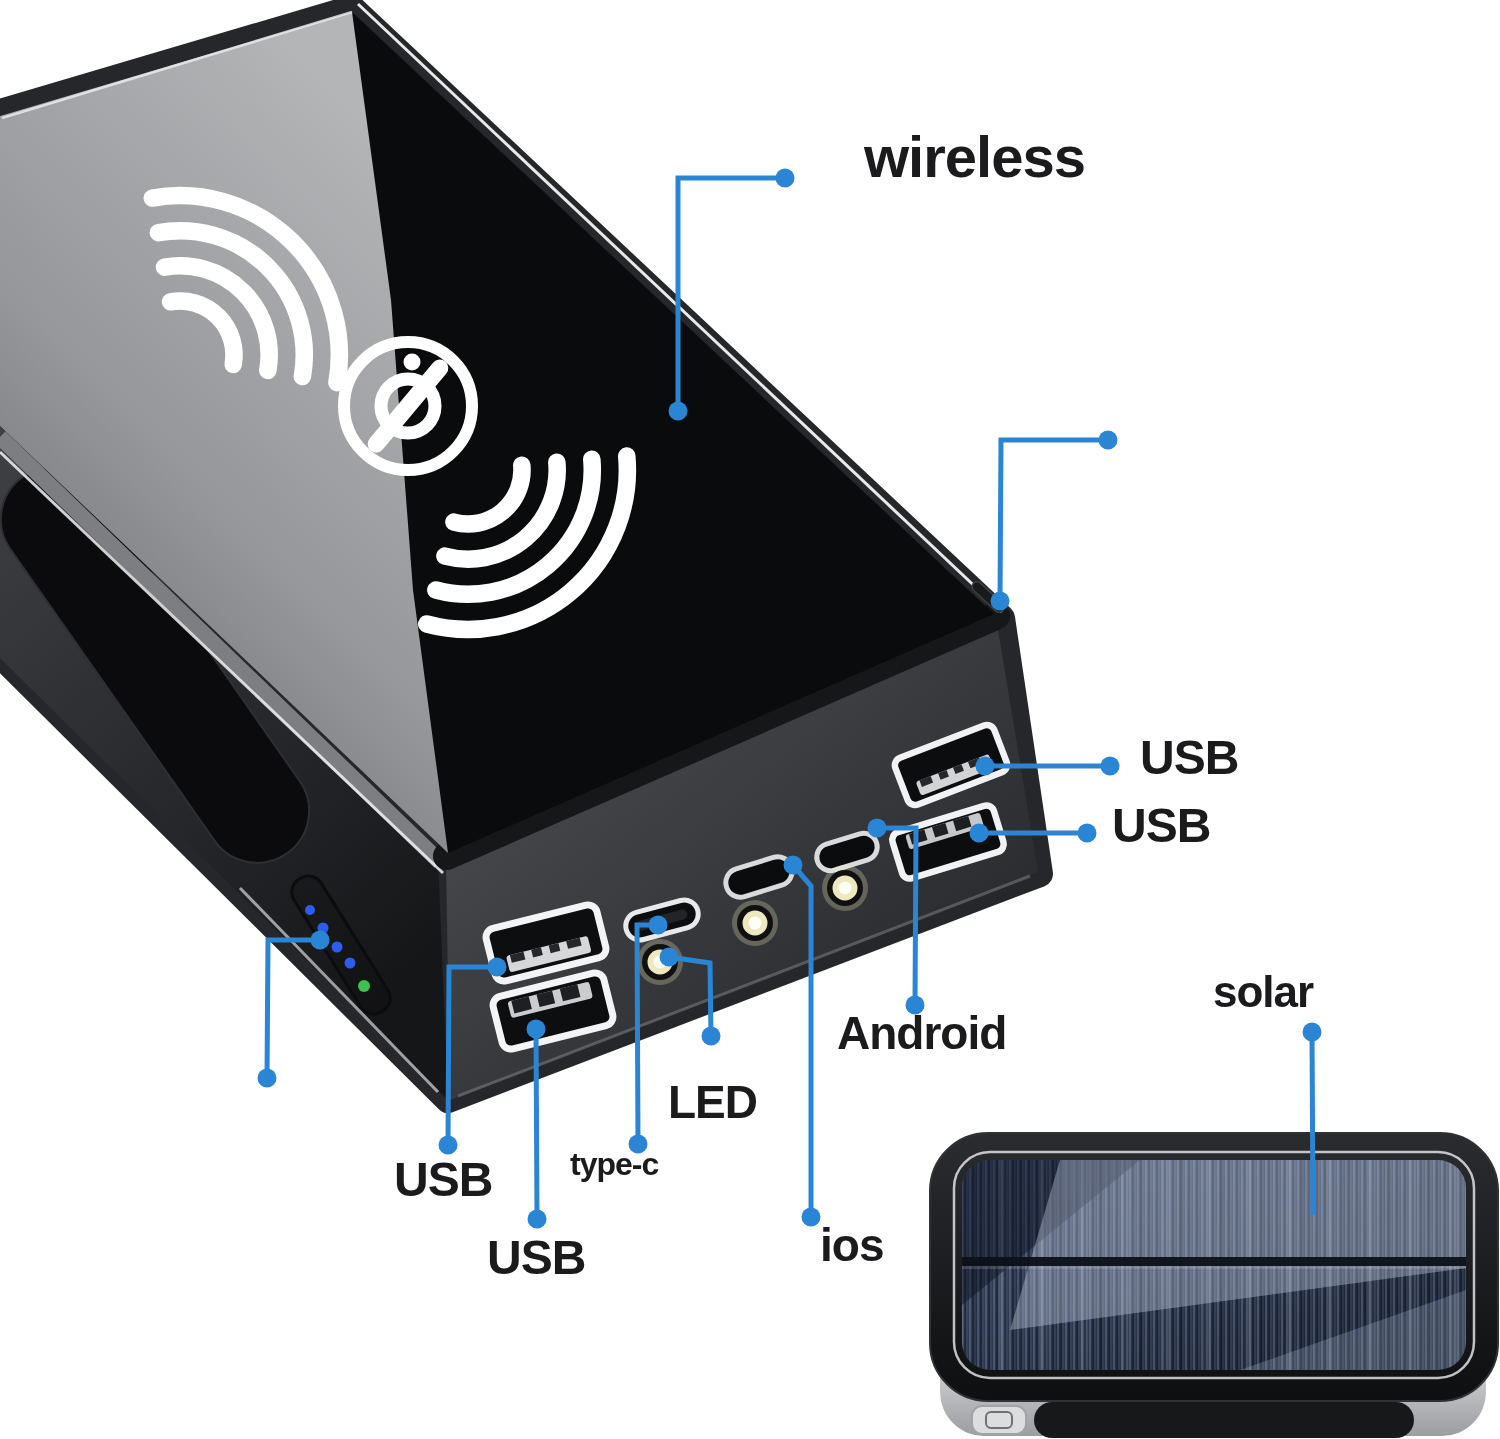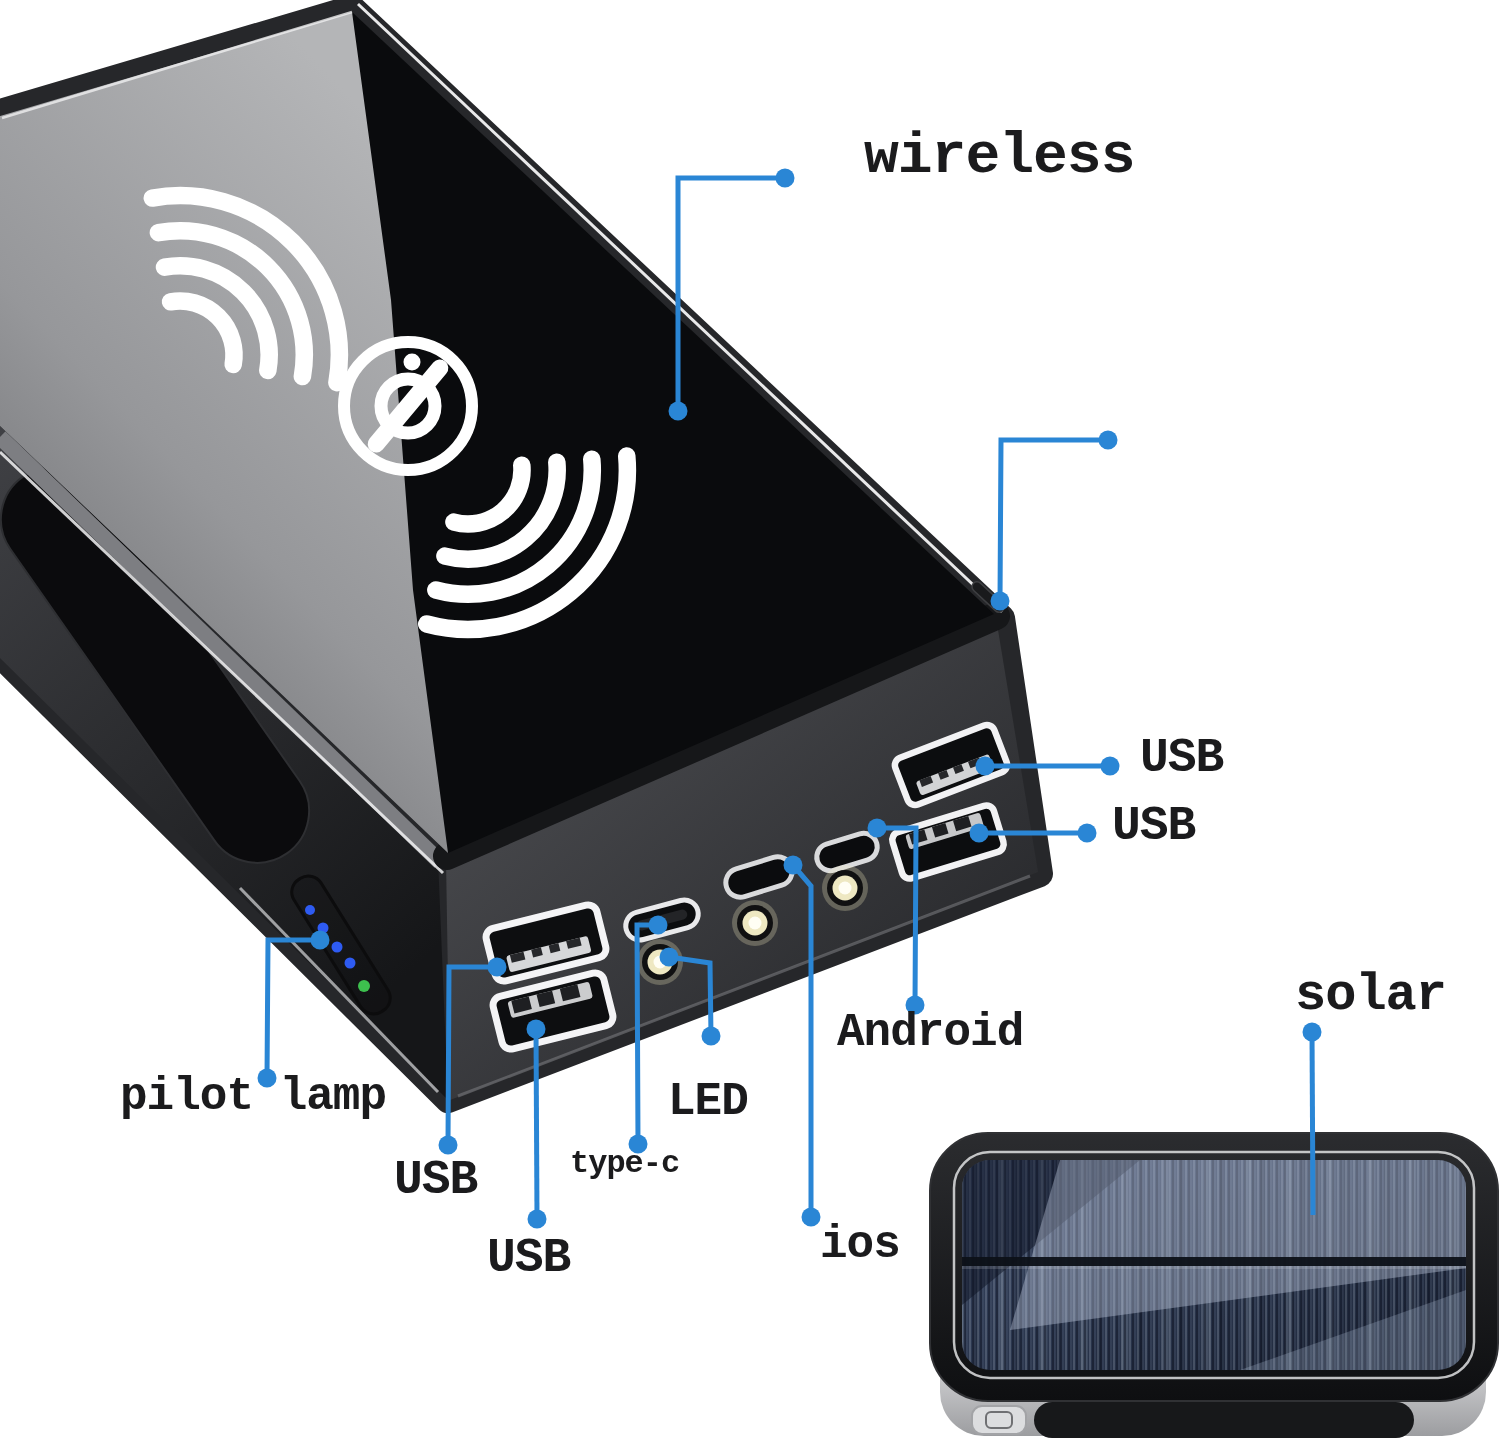"wireless" .stage { font-family: Liberation Mono, monospace -> Liberation Sans, sans-serif }
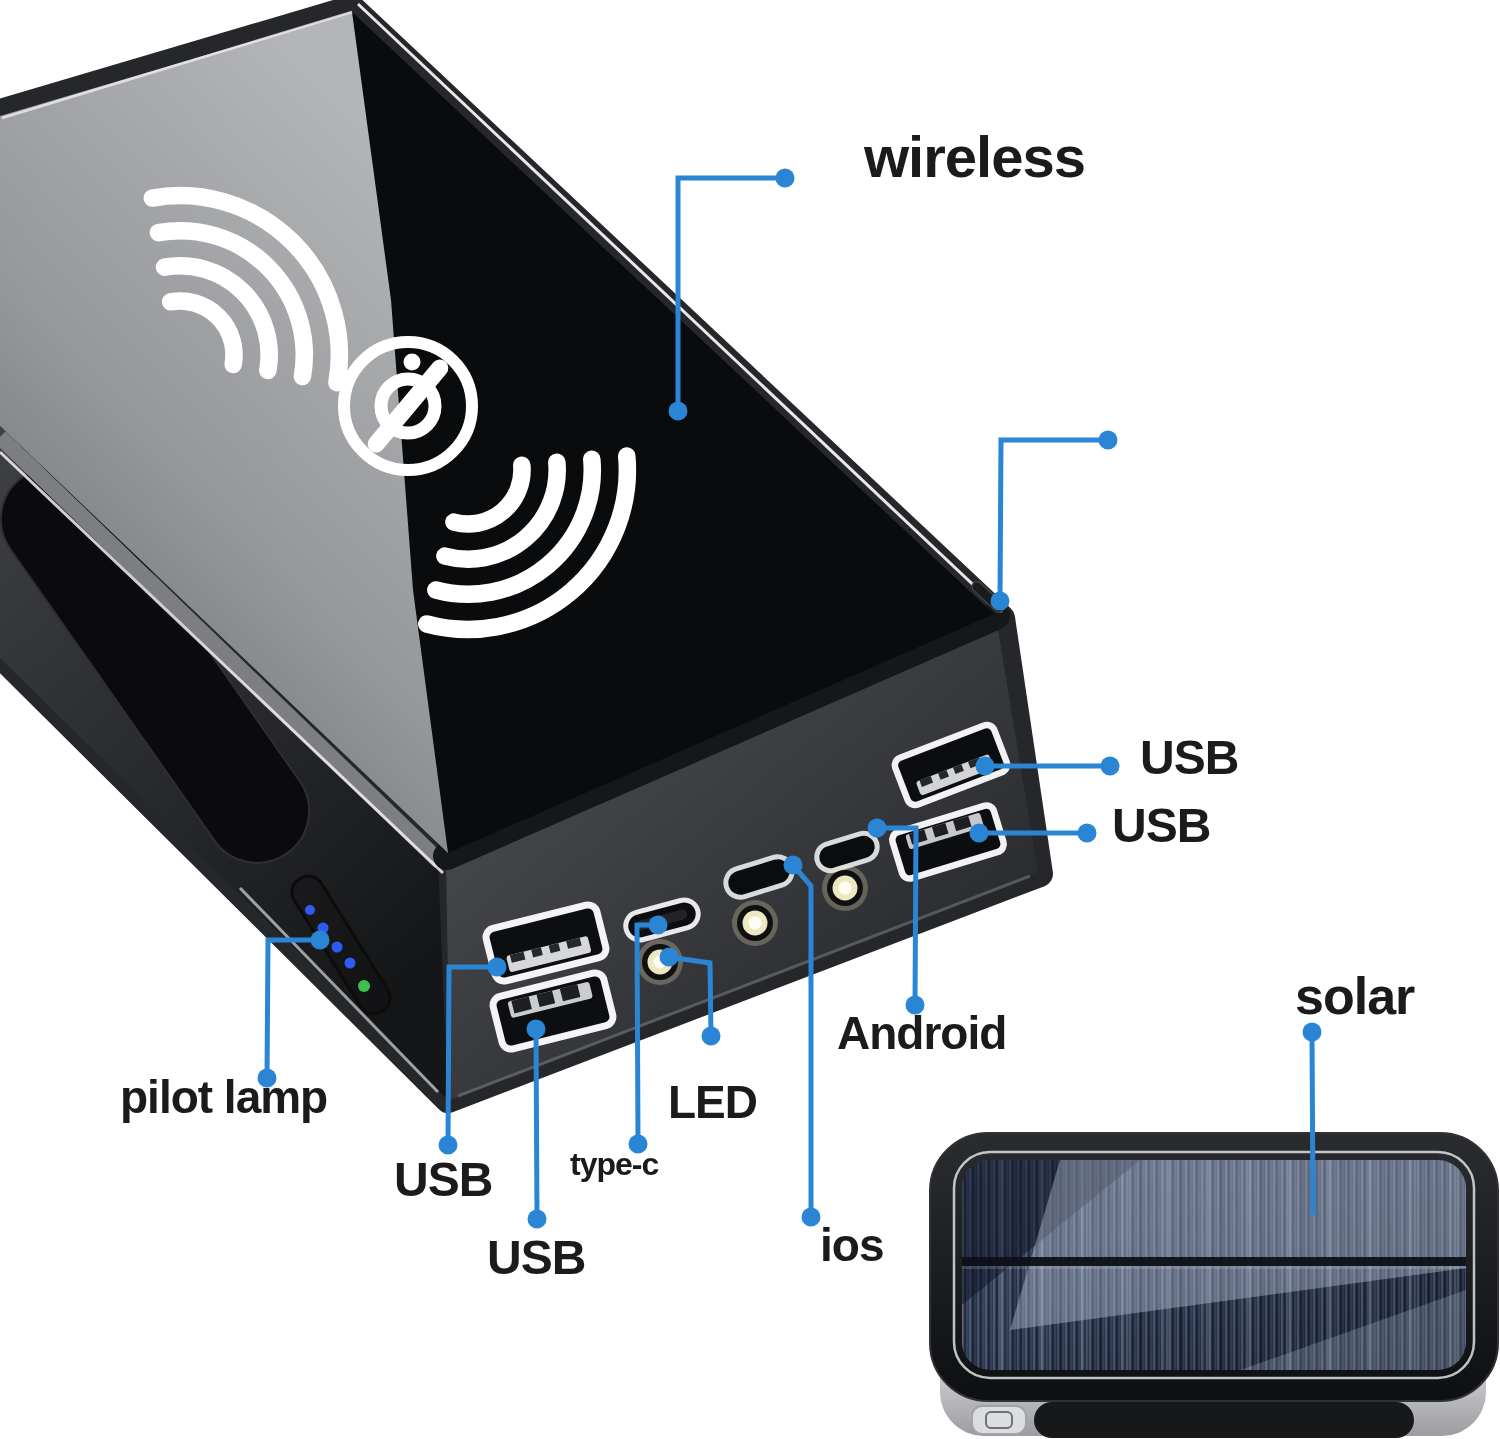"solar" div.lbl { font-size: 52px -> 44px; left: 1295px -> 1213px }
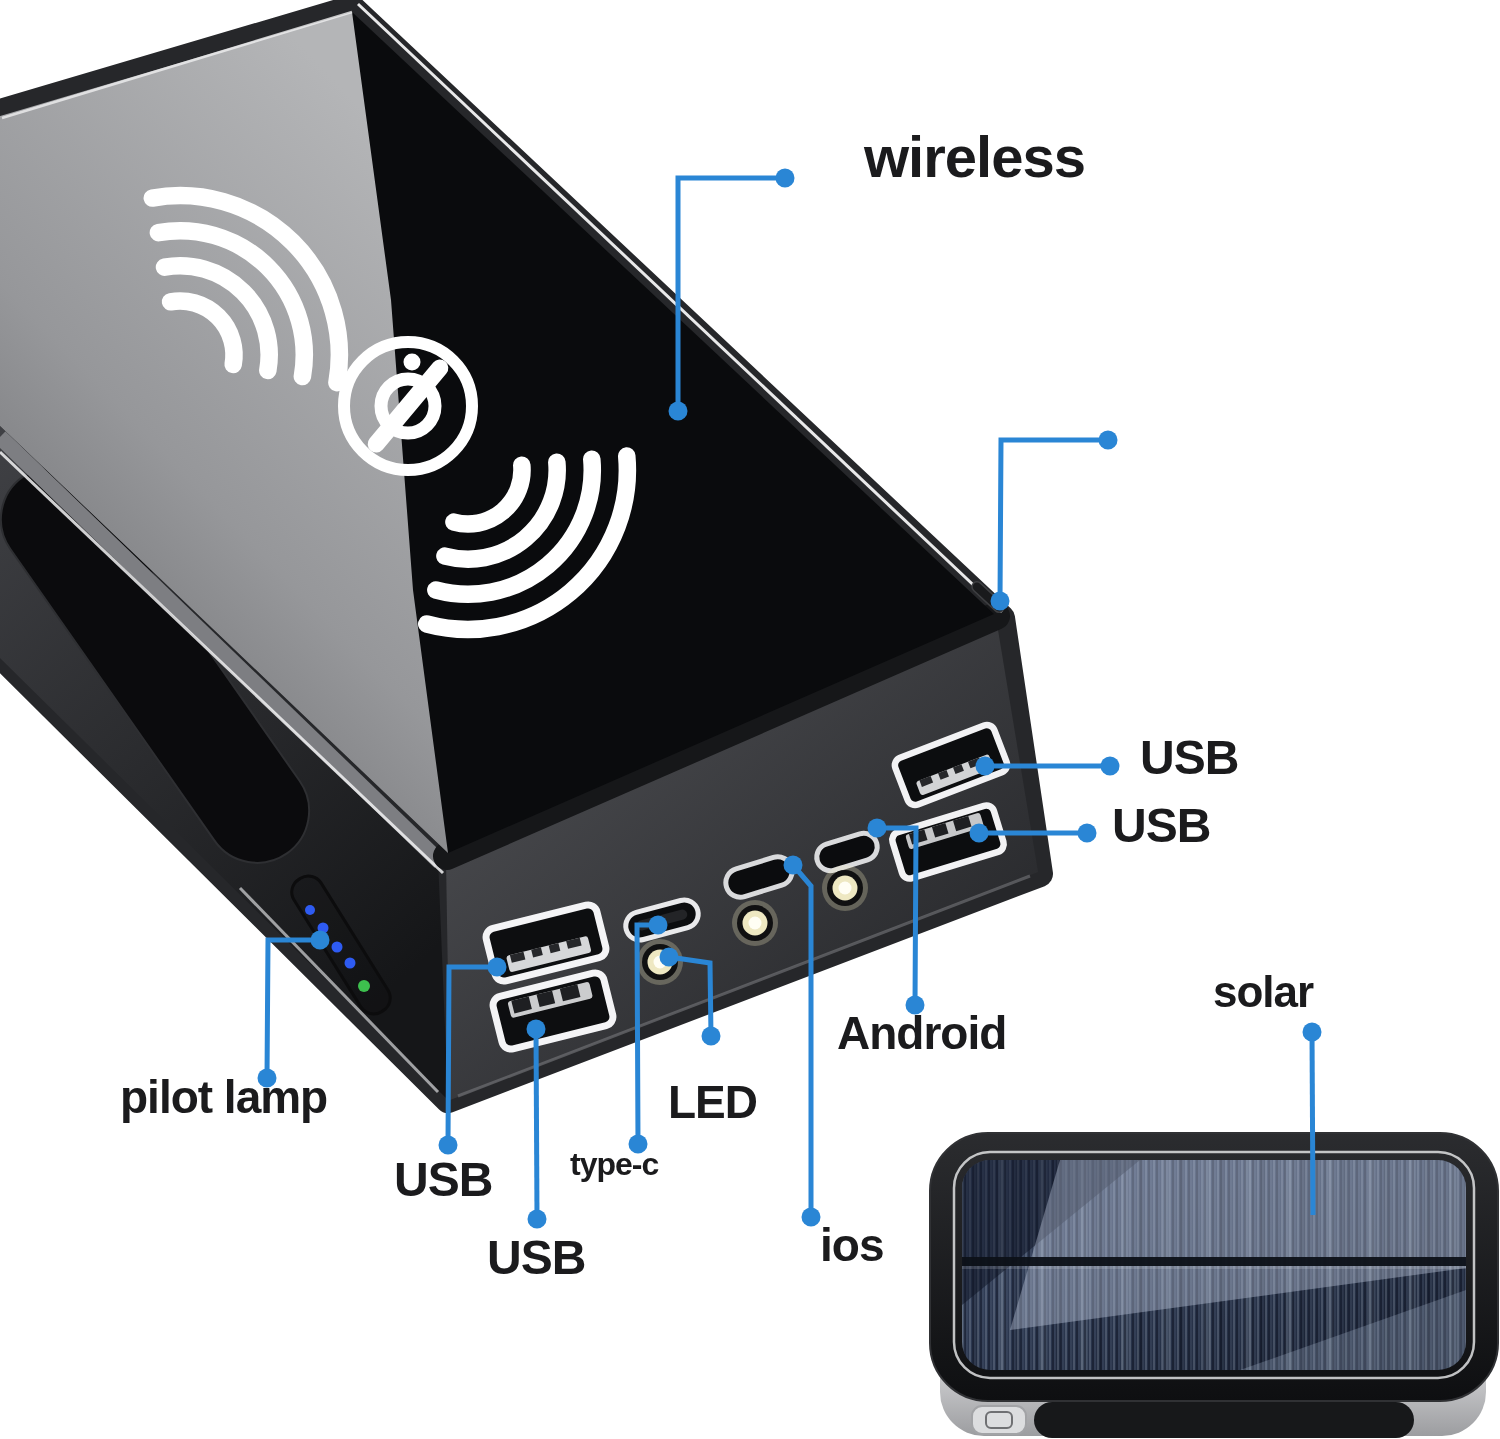"pilot lamp" div.lbl { html: <div>pilot lamp</div> -> none }
